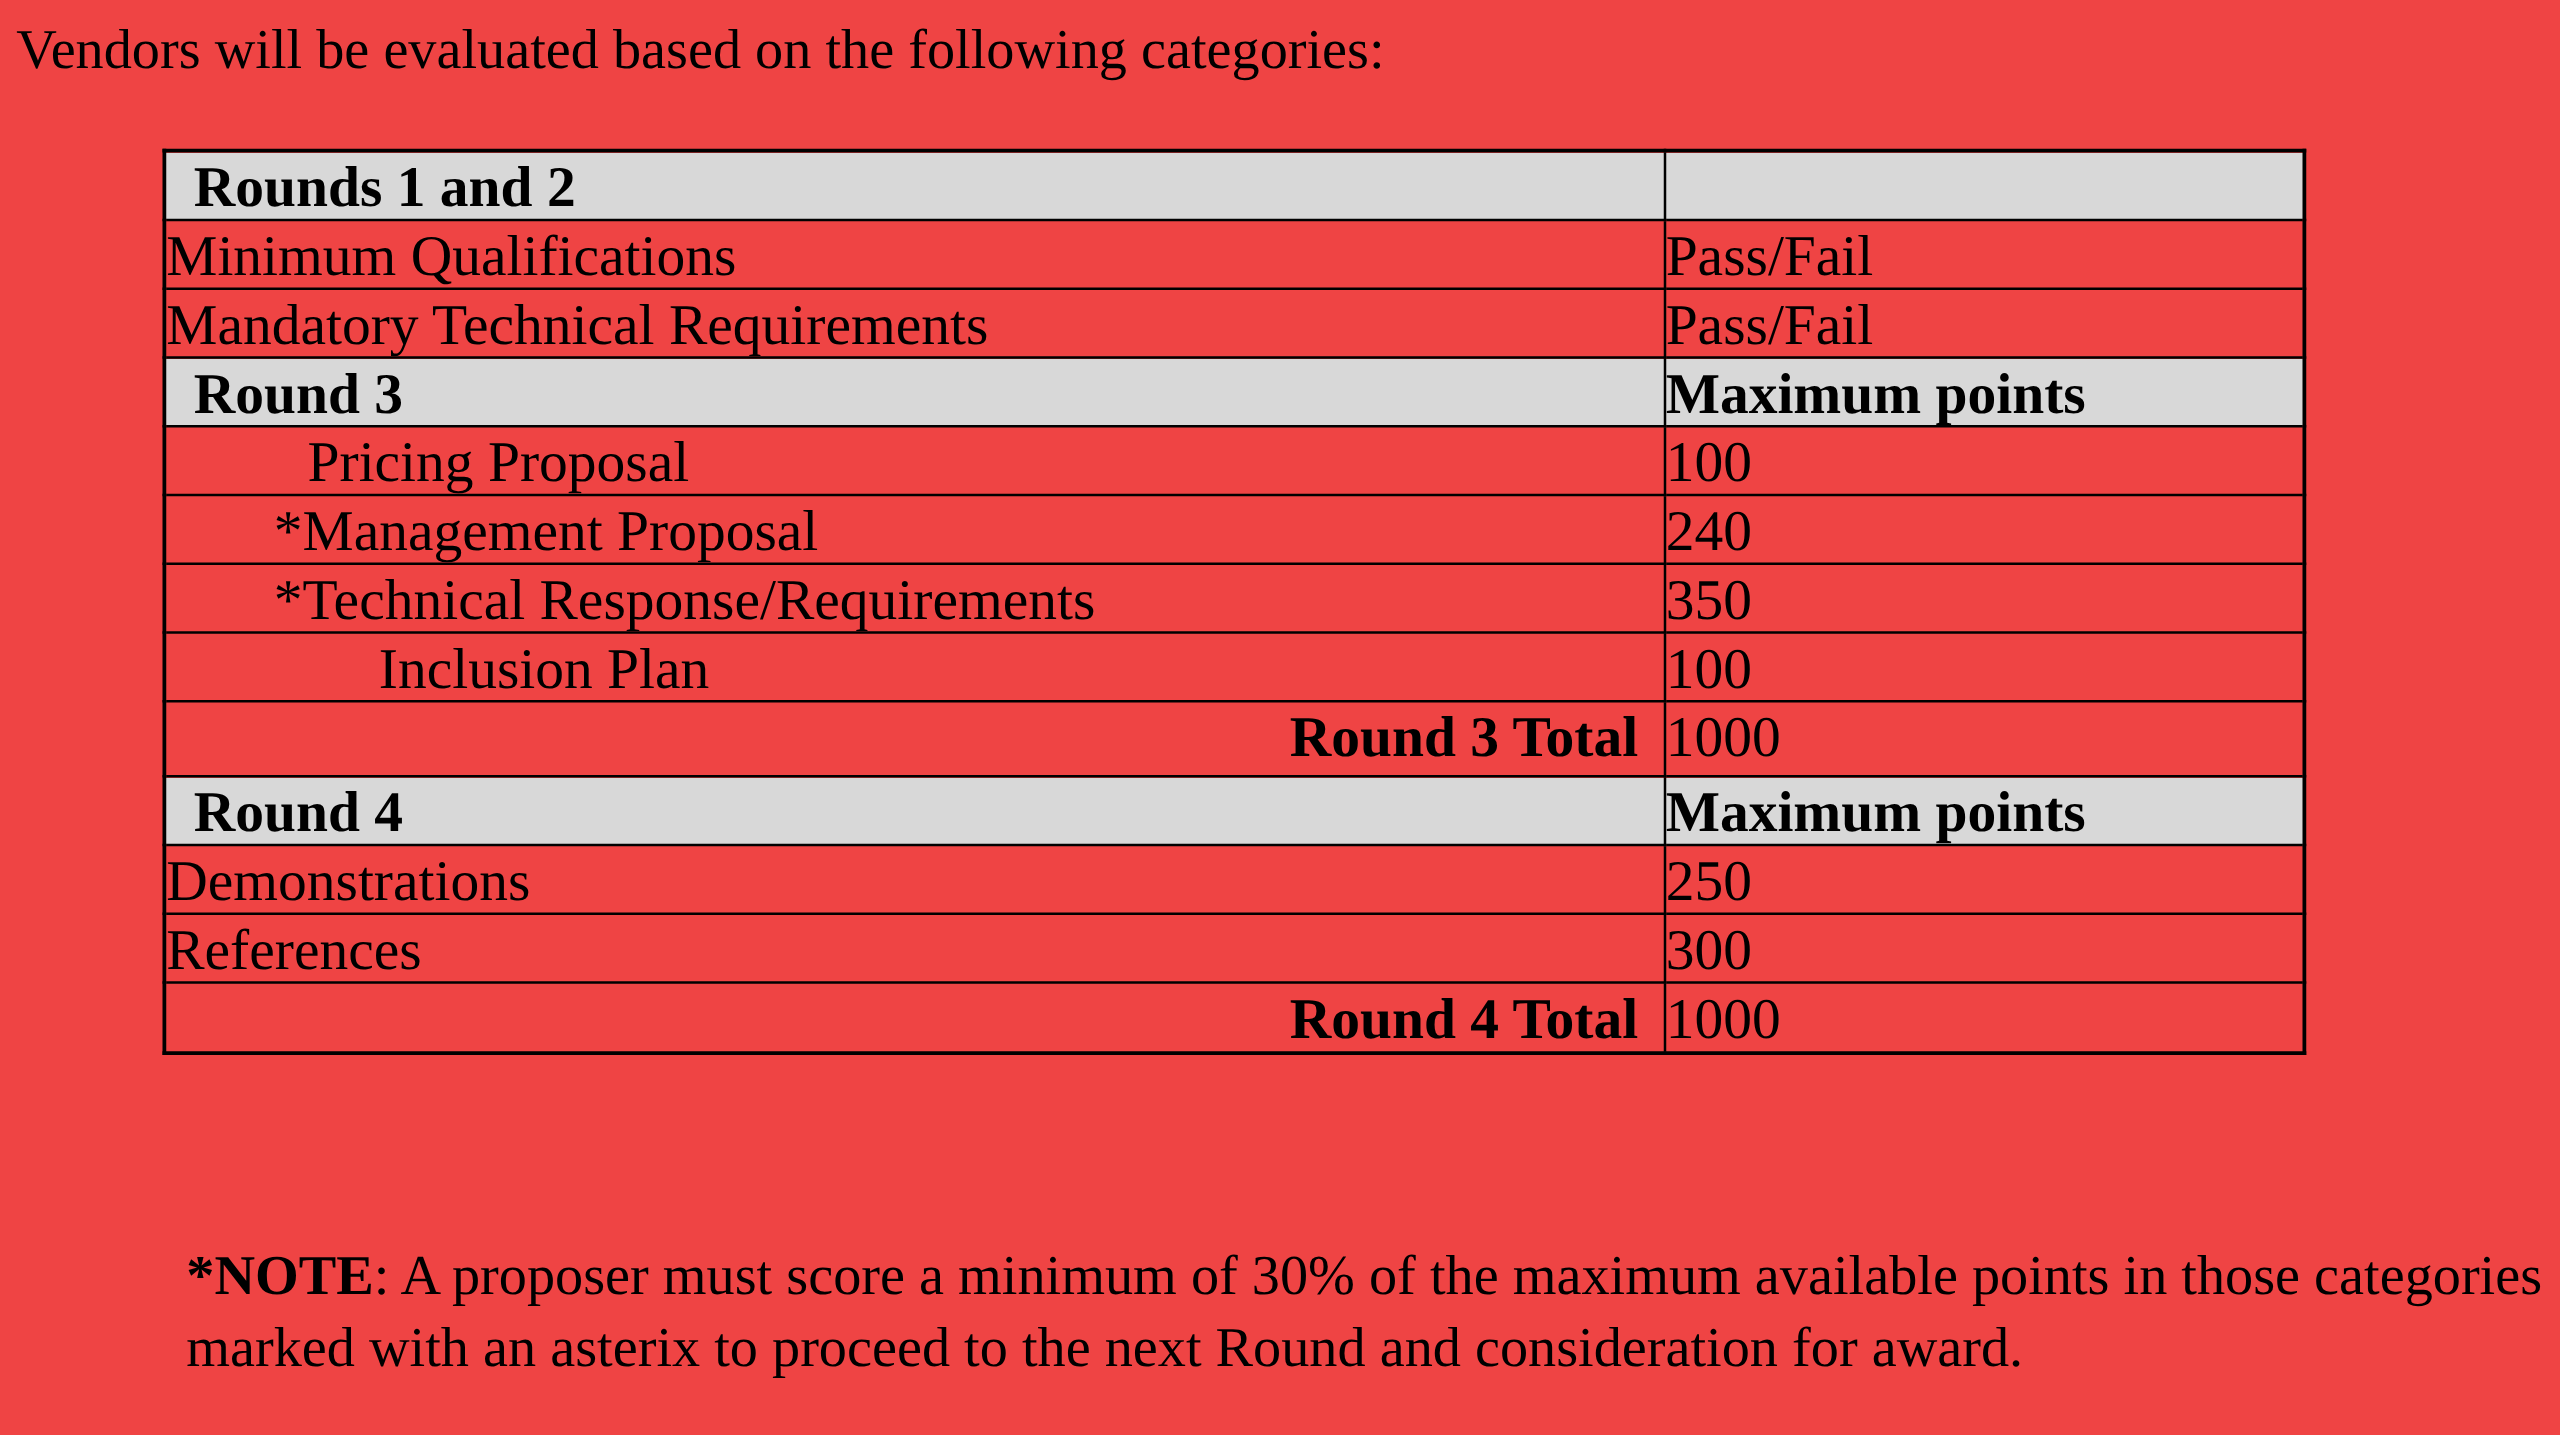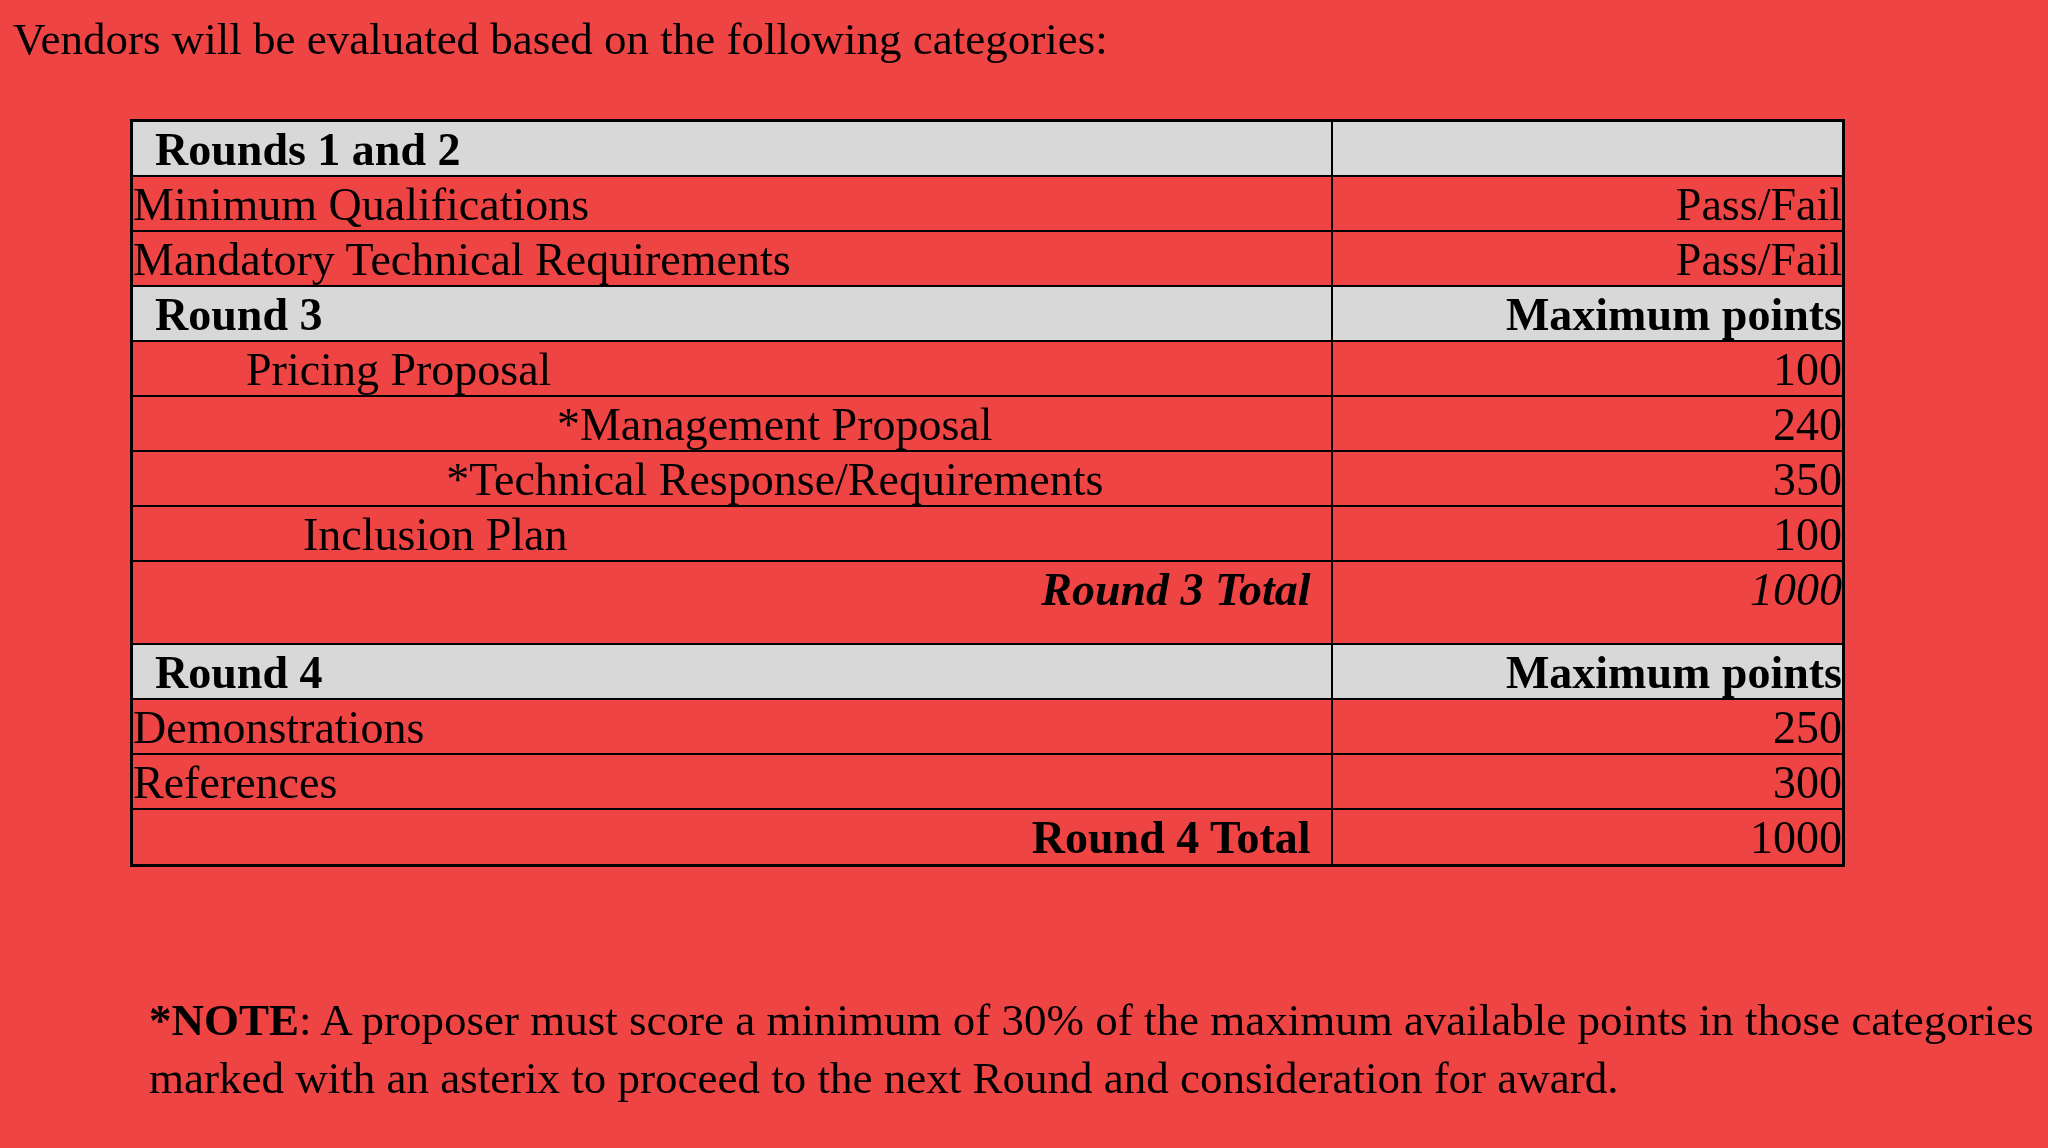"Pass/Fail" td.val { text-align: right -> left }
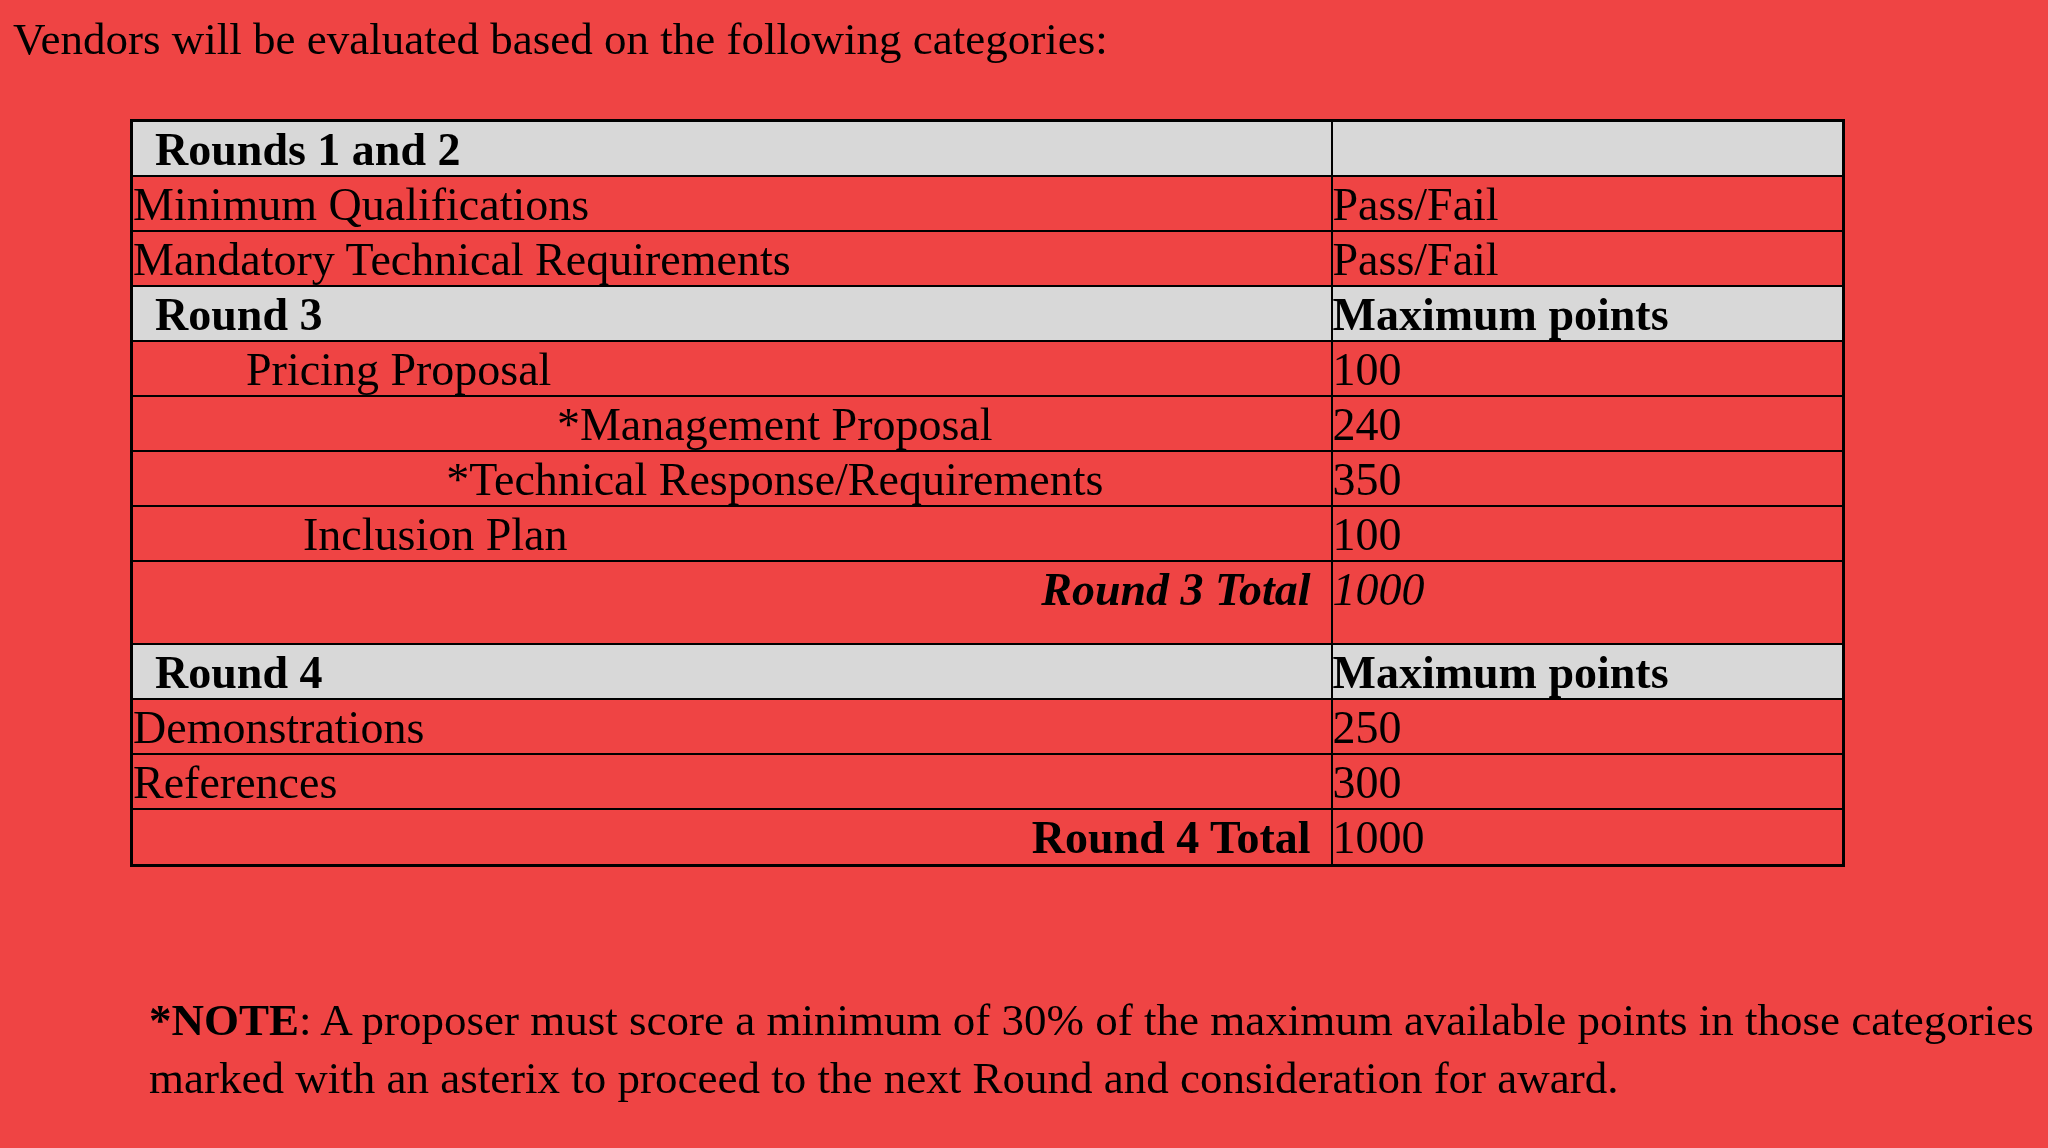"*Management Proposal" .pl86 { text-align: center -> none }
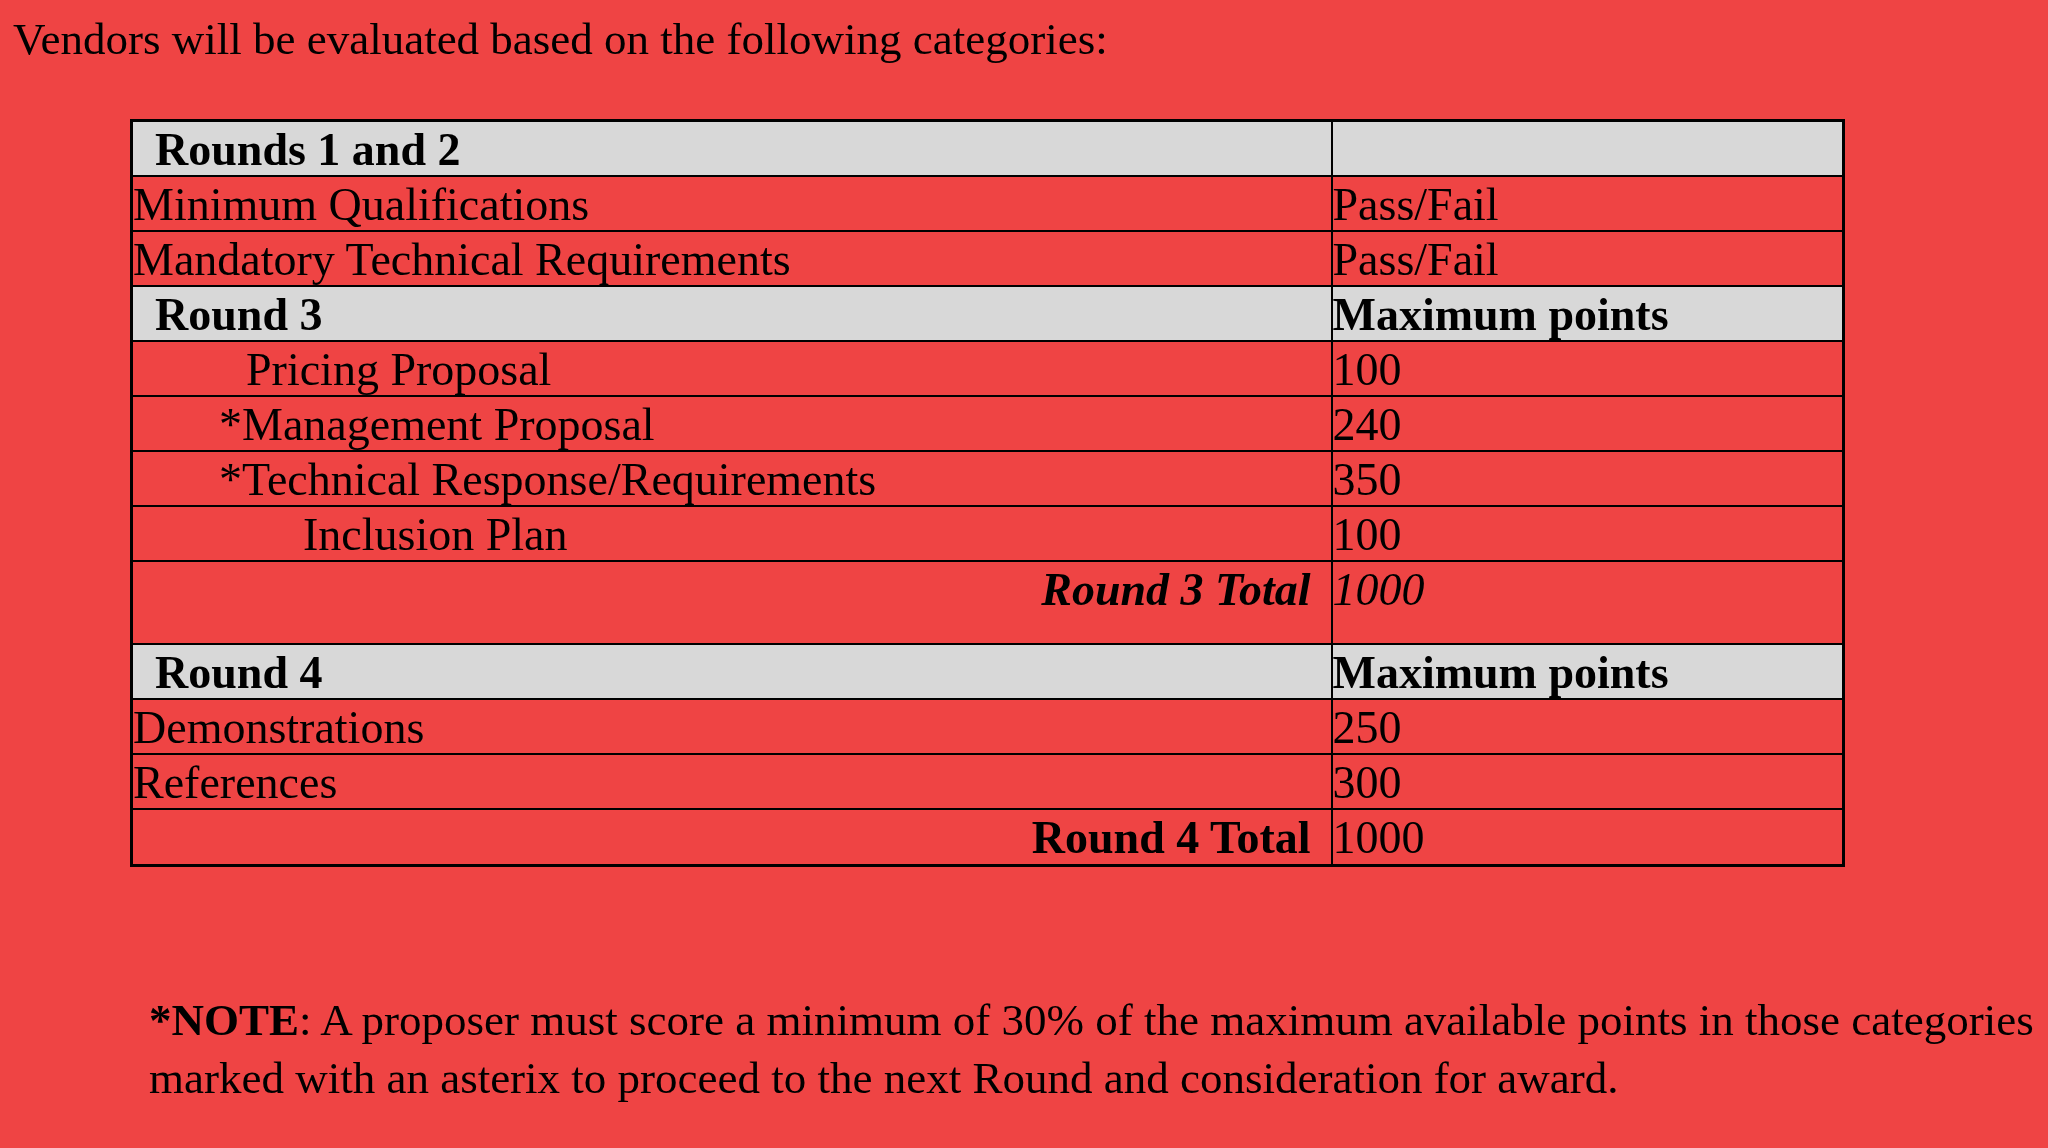"Round 3 Total" tr.h72 { font-style: italic -> none; height: 83px -> 60px }
